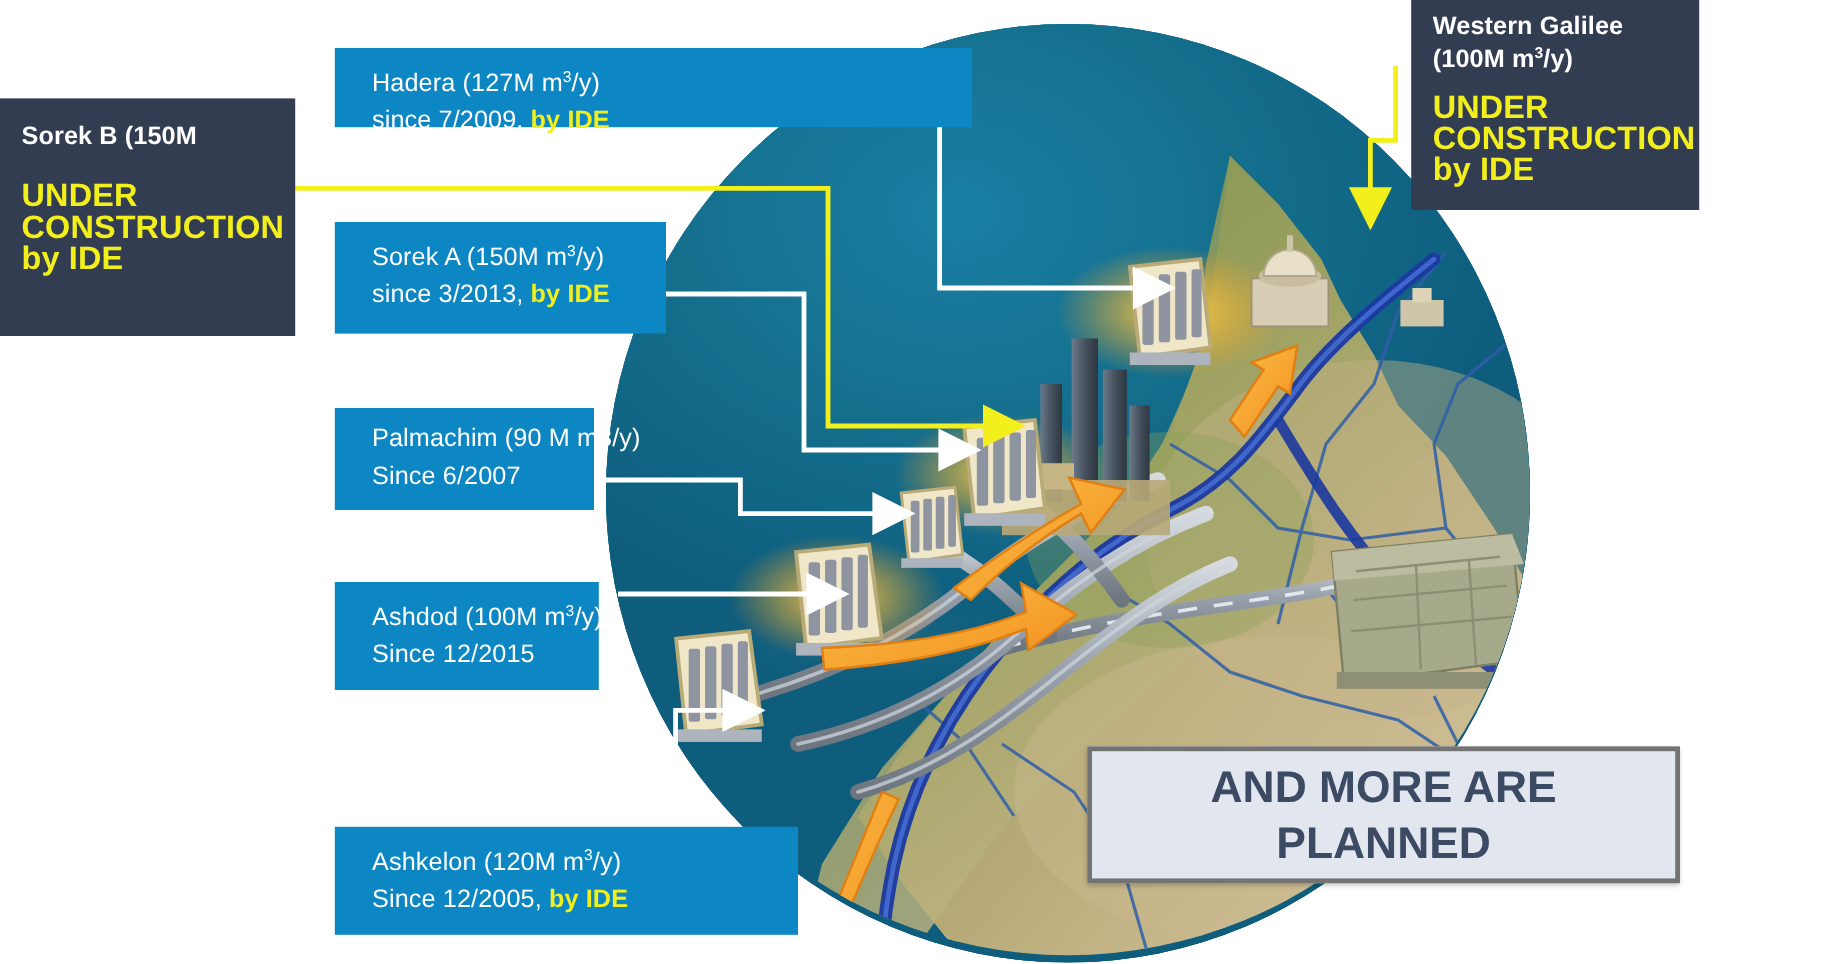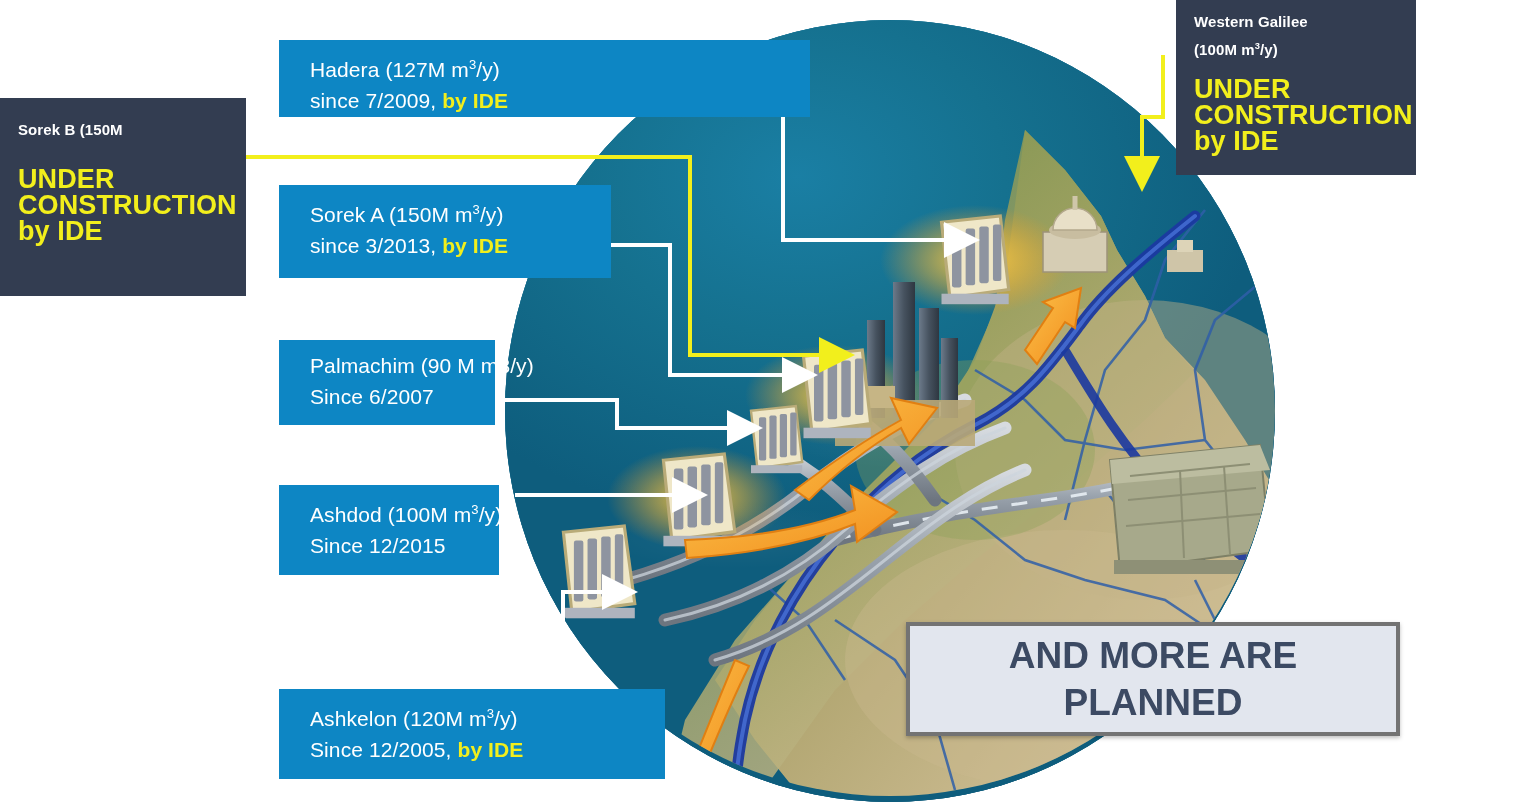"Western Galilee" .lbl.dark .ttl { font-size: 15px -> 21px }
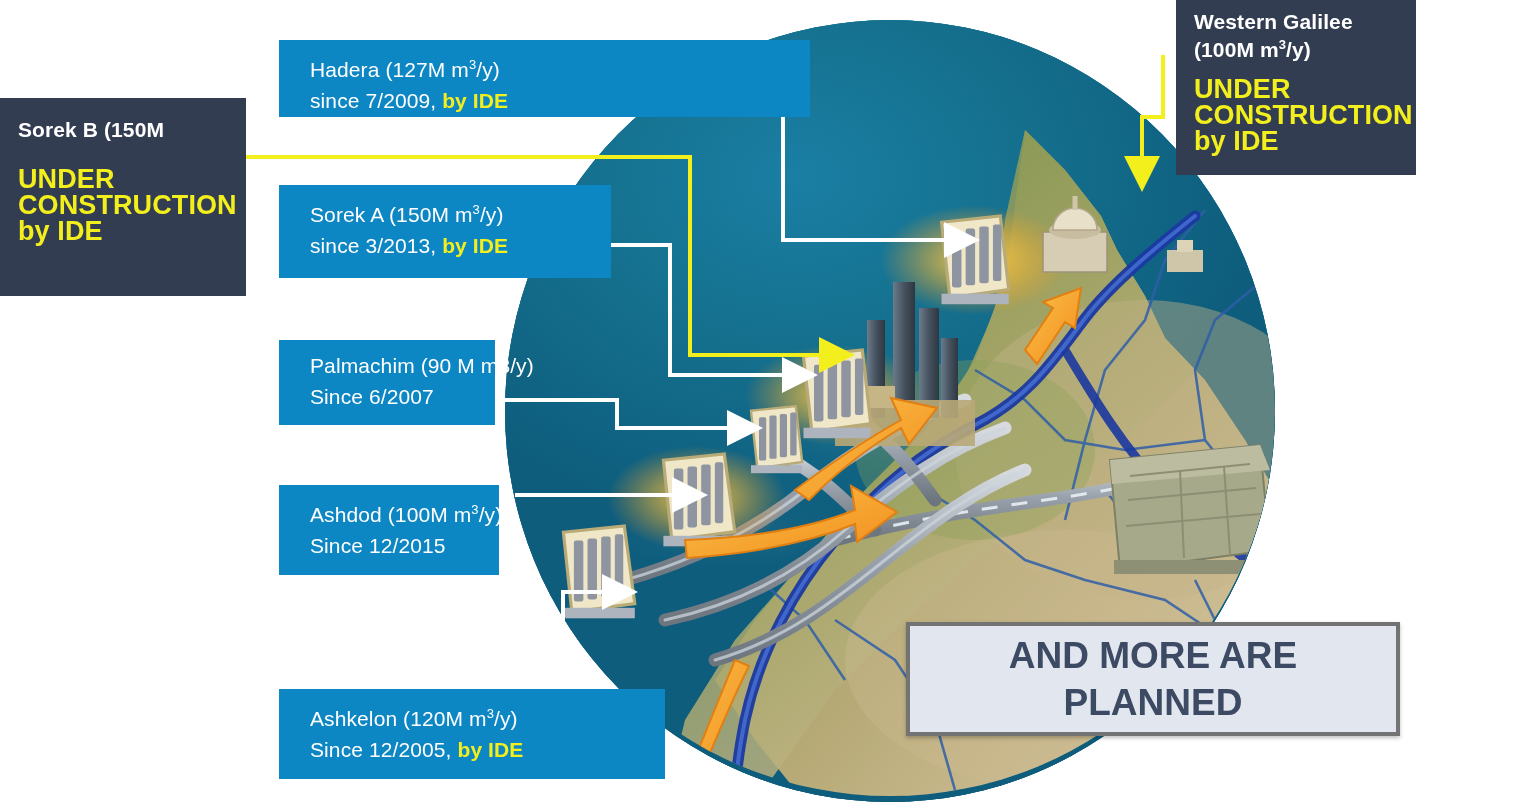"Hadera (127M m3/y)" div.lbl { height: 77px -> 66px }
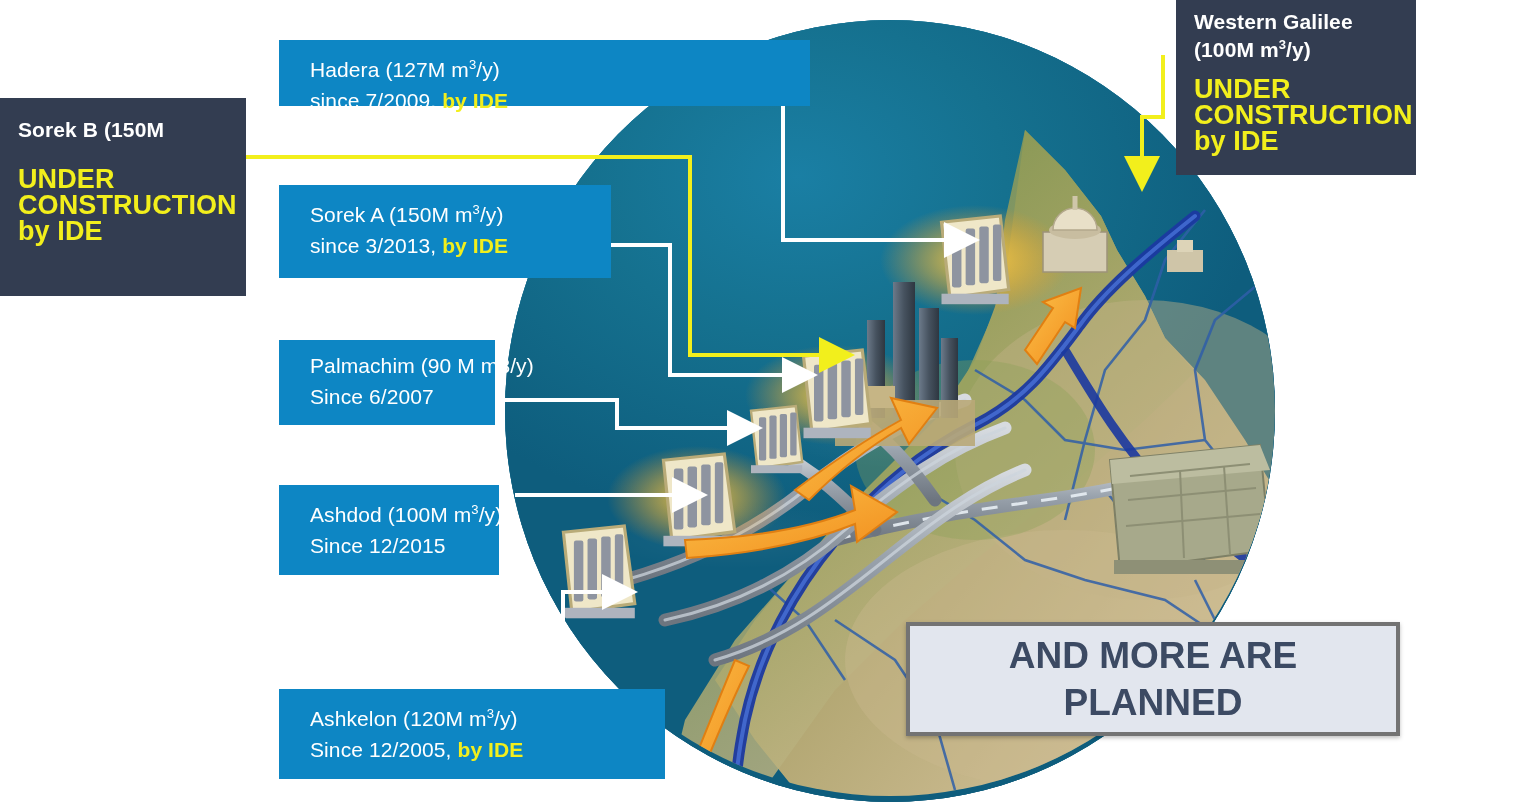"Sorek B (150M" div.lbl { margin-top: 16px -> none }
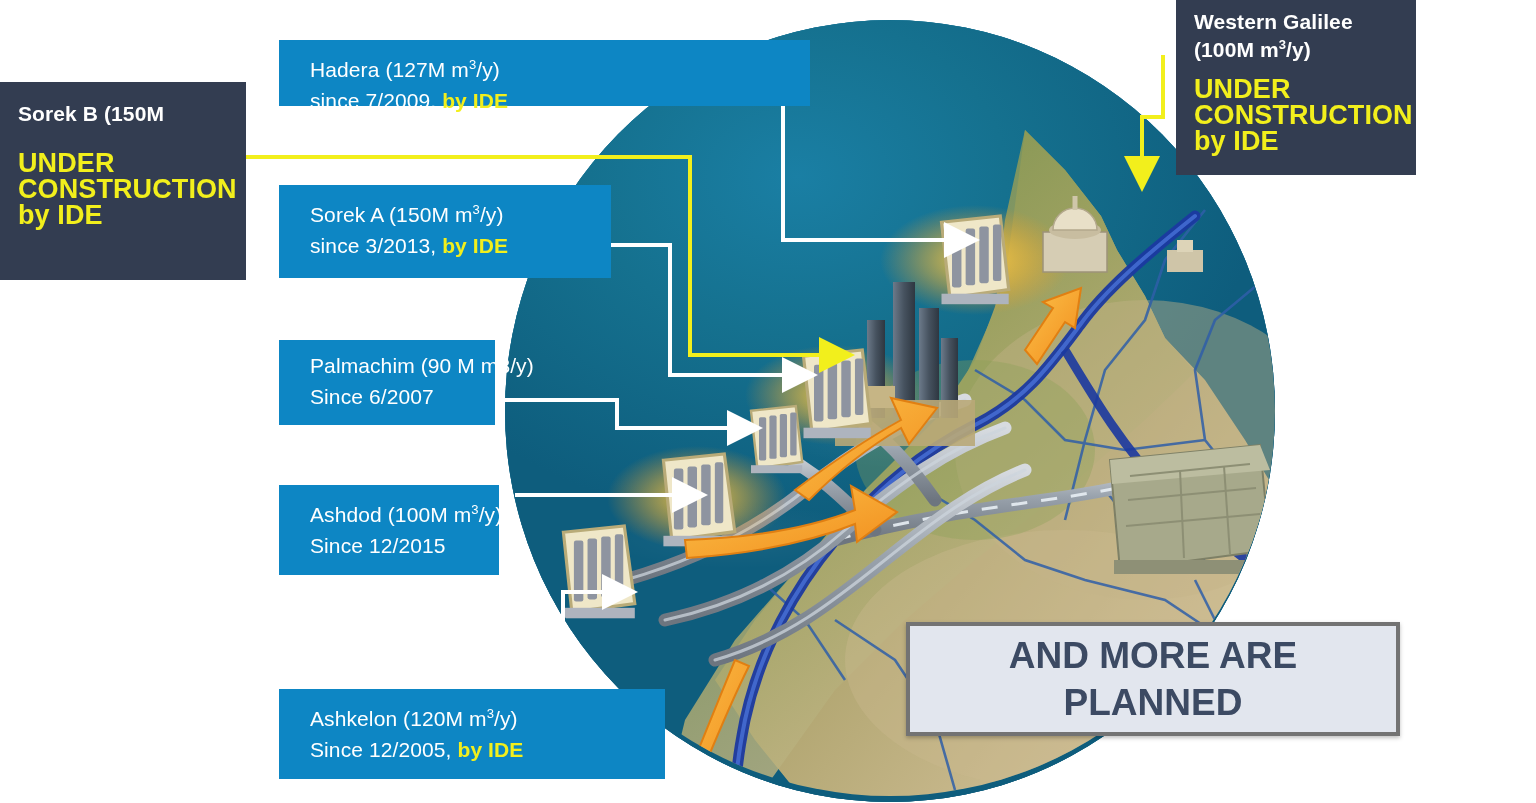"Sorek A (150M m3/y)" div.lbl { width: 332px -> 276px }
